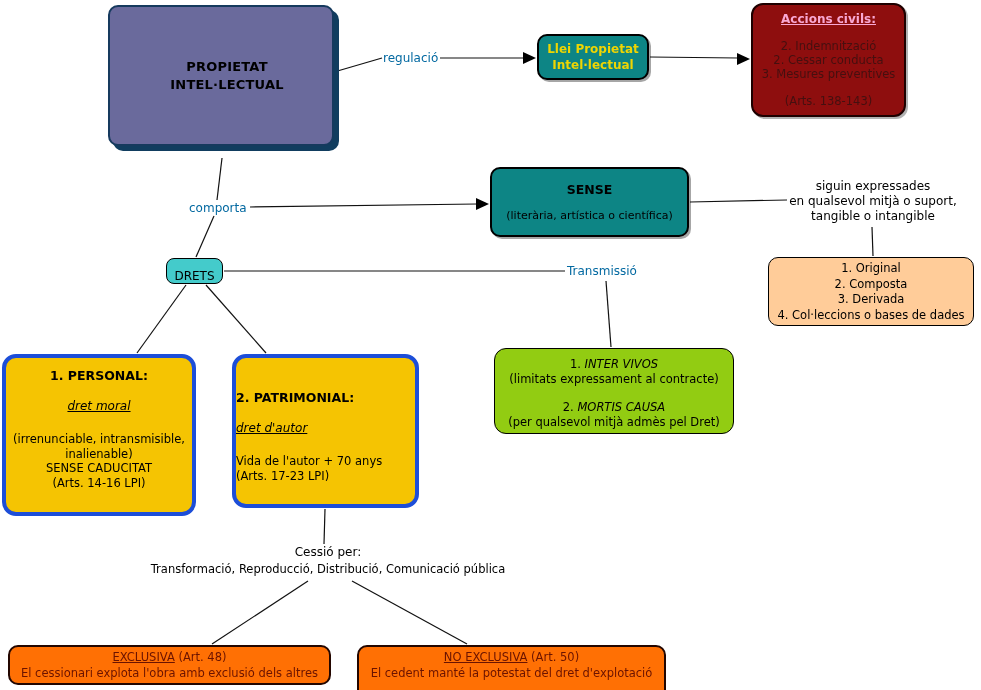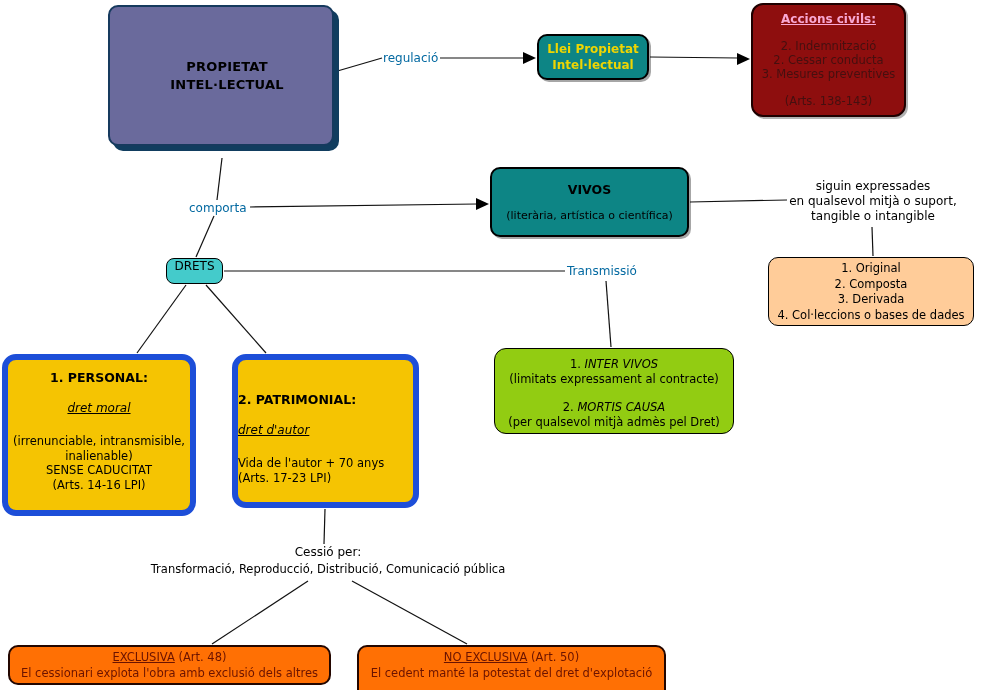"VIVOS" div.ttl { text: VIVOS -> SENSE }
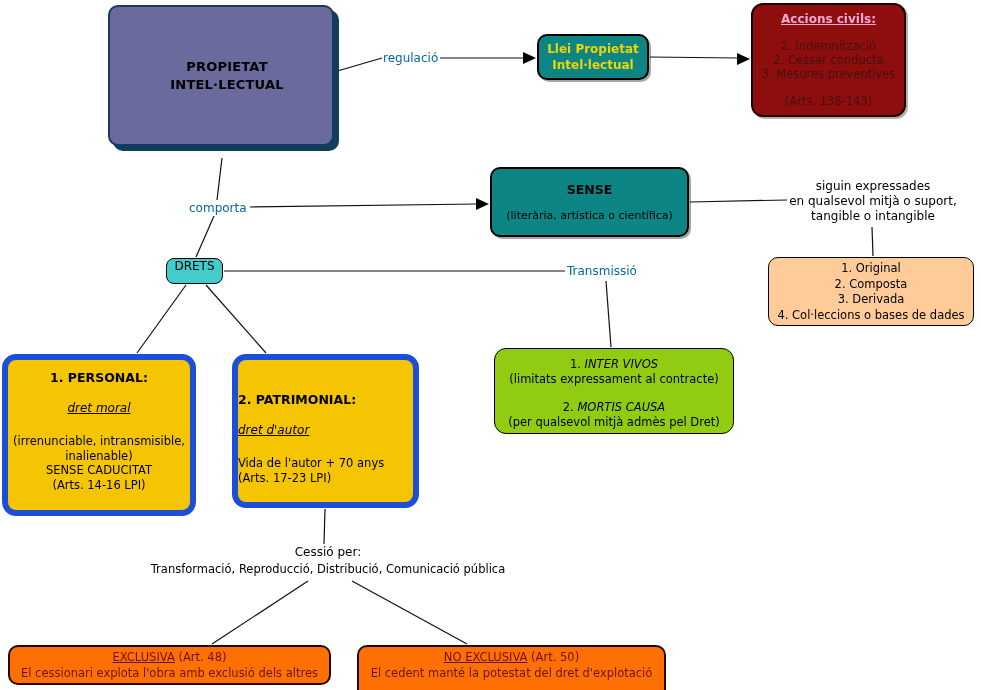"DRETS" #node-drets { align-items: flex-start -> flex-end }
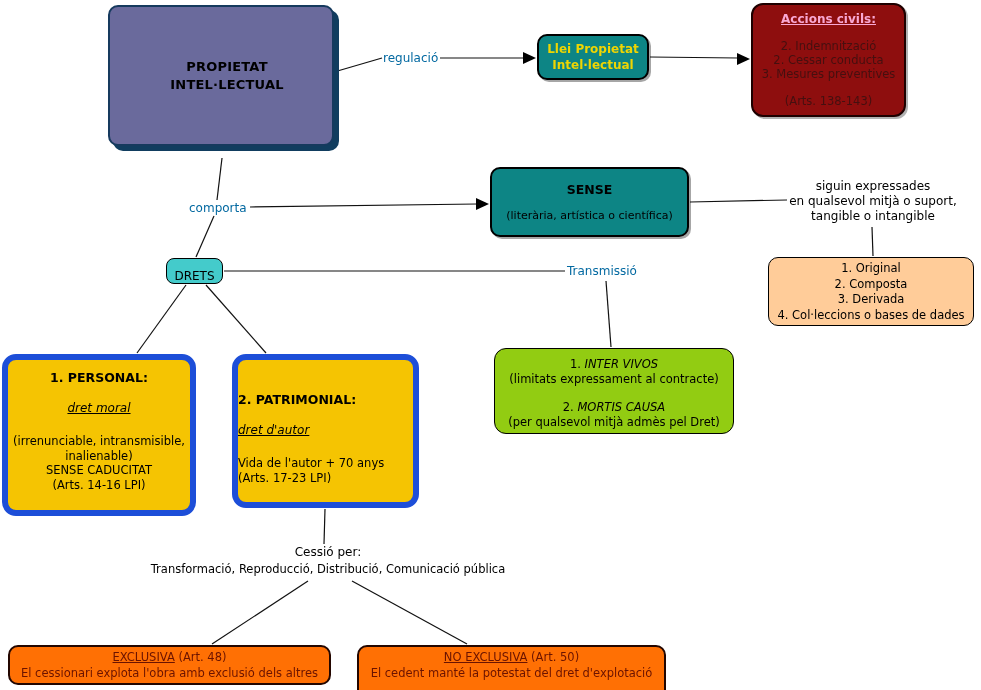"1. PERSONAL:" .ybox { border: 6px solid #1d4ed8 -> 4px solid #1d4ed8 }
